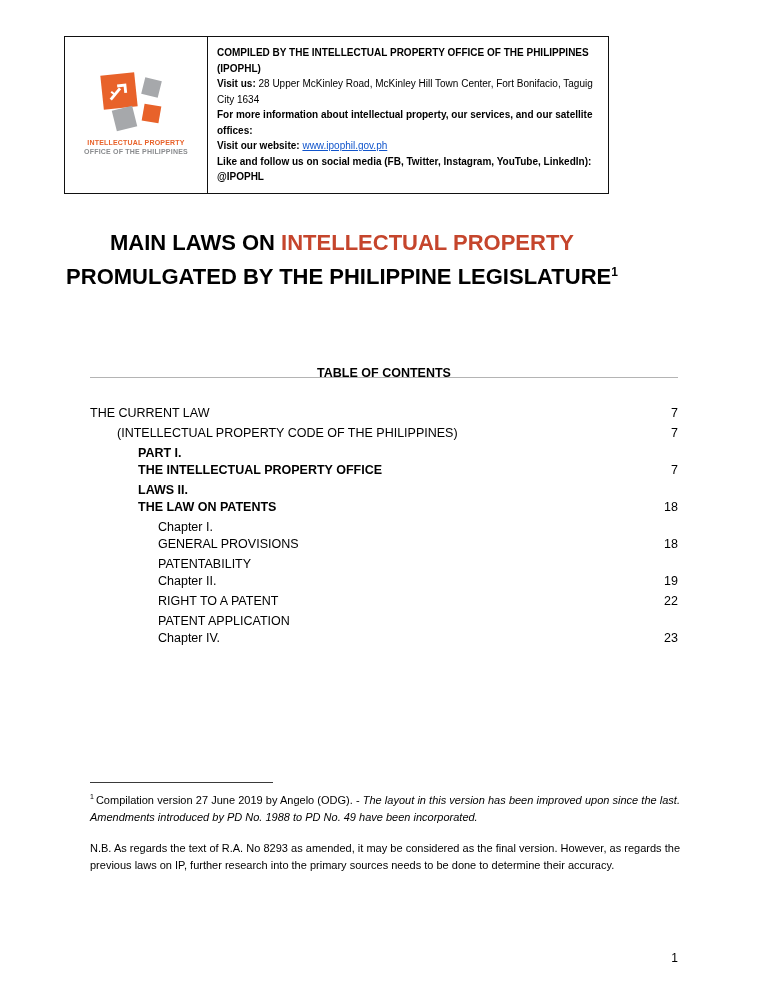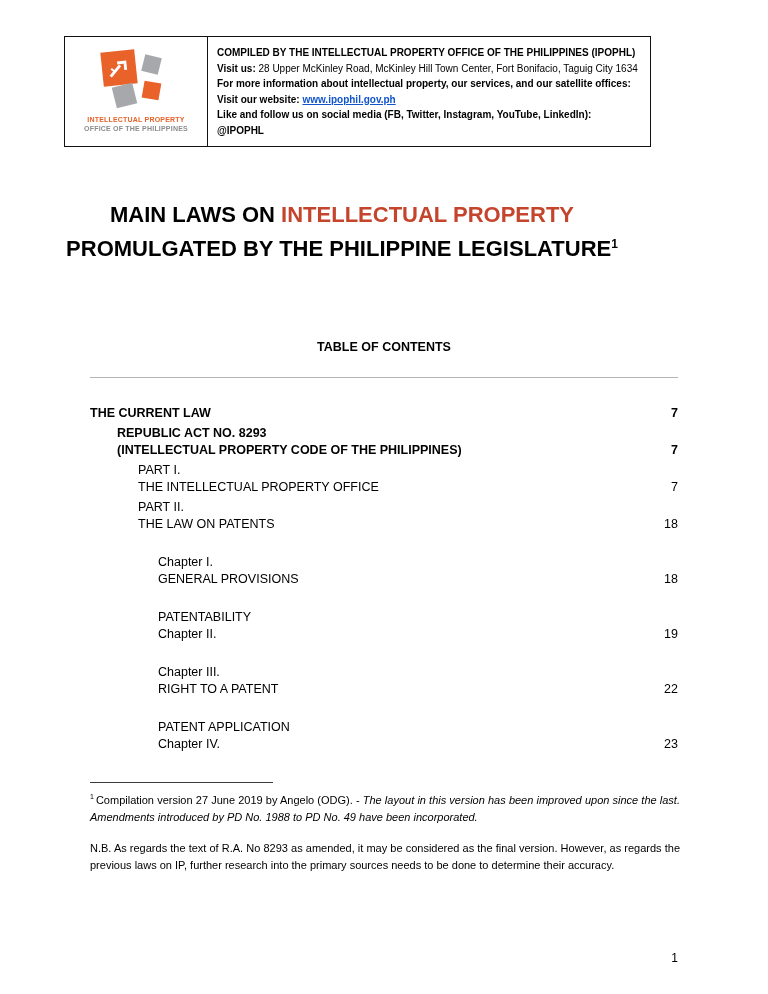"COMPILED BY THE INTELLECTUAL PROPERTY" .header-box { width: 587px -> 545px }
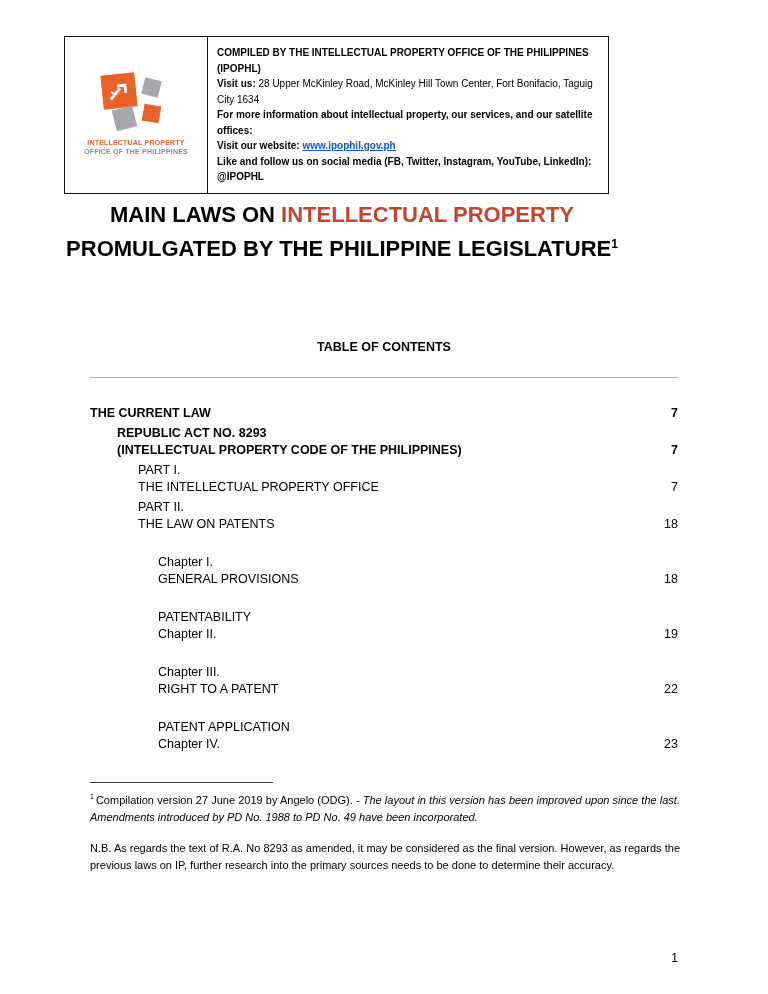"www.ipophil.gov.ph" .link { font-weight: bold -> none }
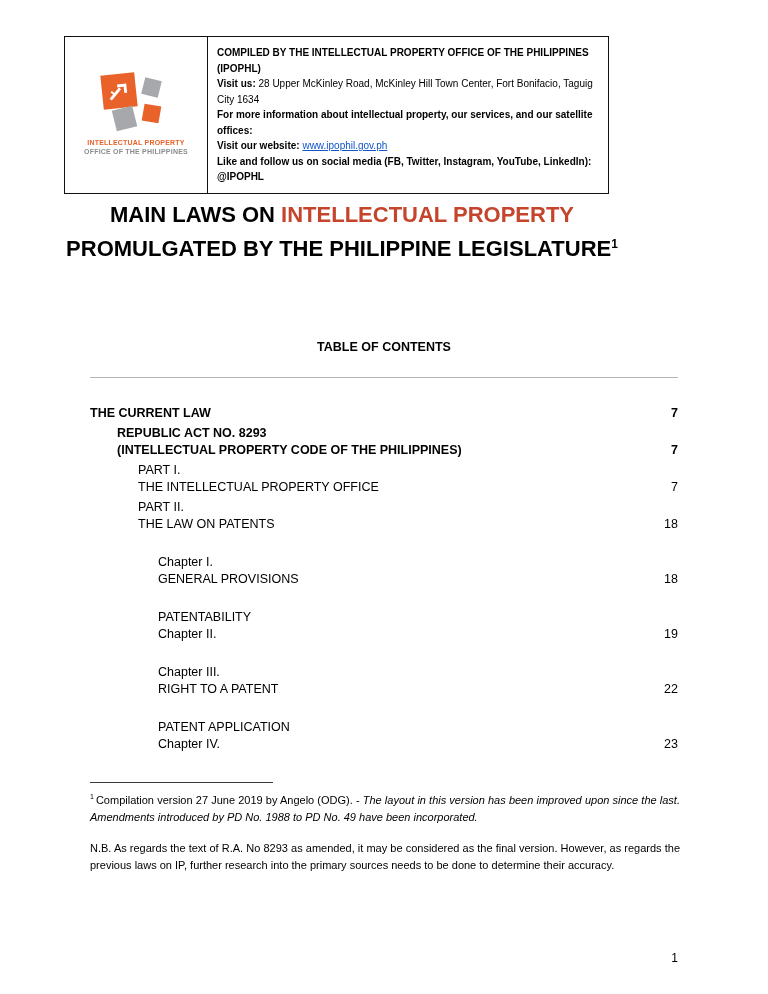"MAIN LAWS ON INTELLECTUAL PROPERTY" .doc-title { top: 198px -> 226px }
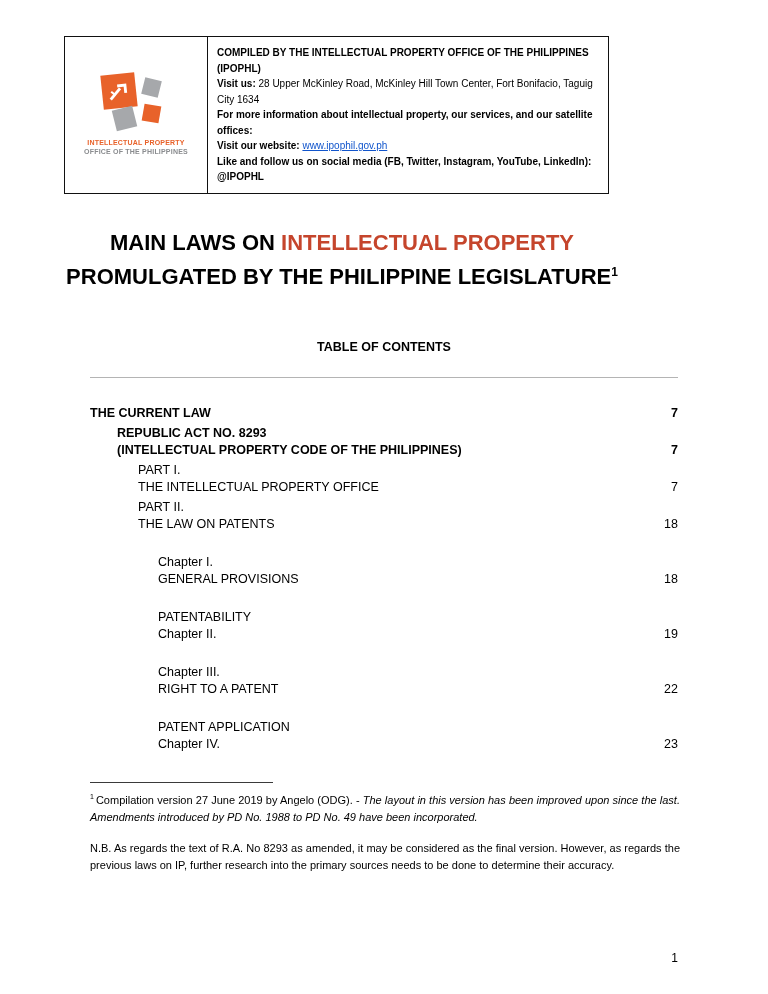"TABLE OF CONTENTS" .toc-heading { top: 340px -> 366px }
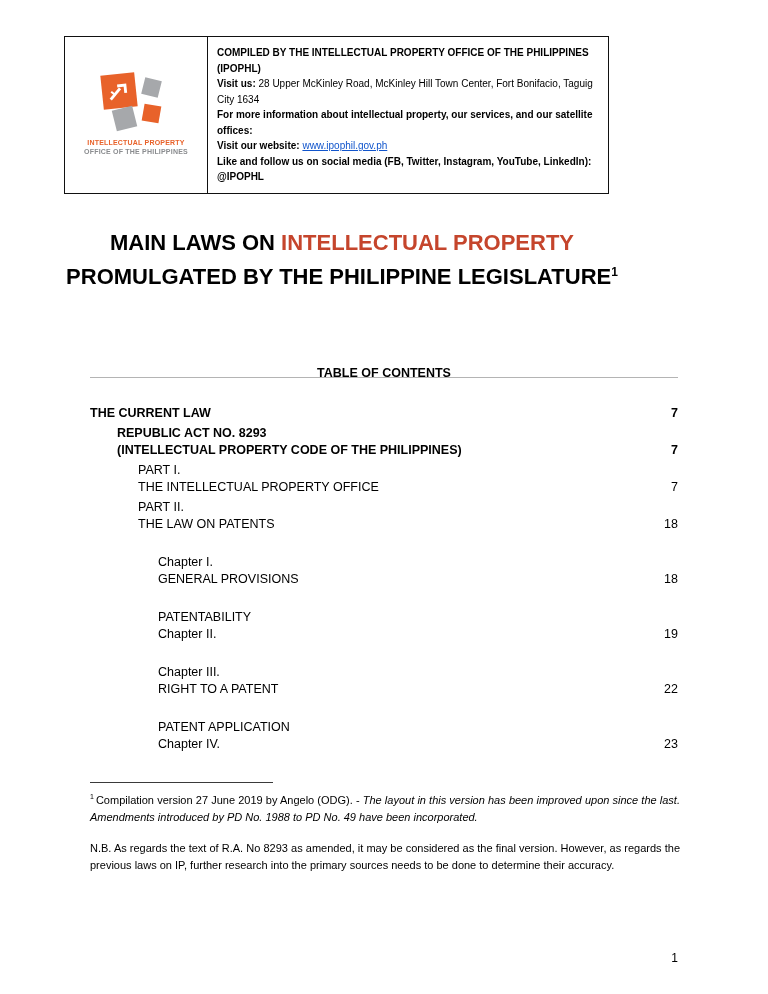"THE CURRENT LAW" .toc-row.bold { font-weight: bold -> normal }
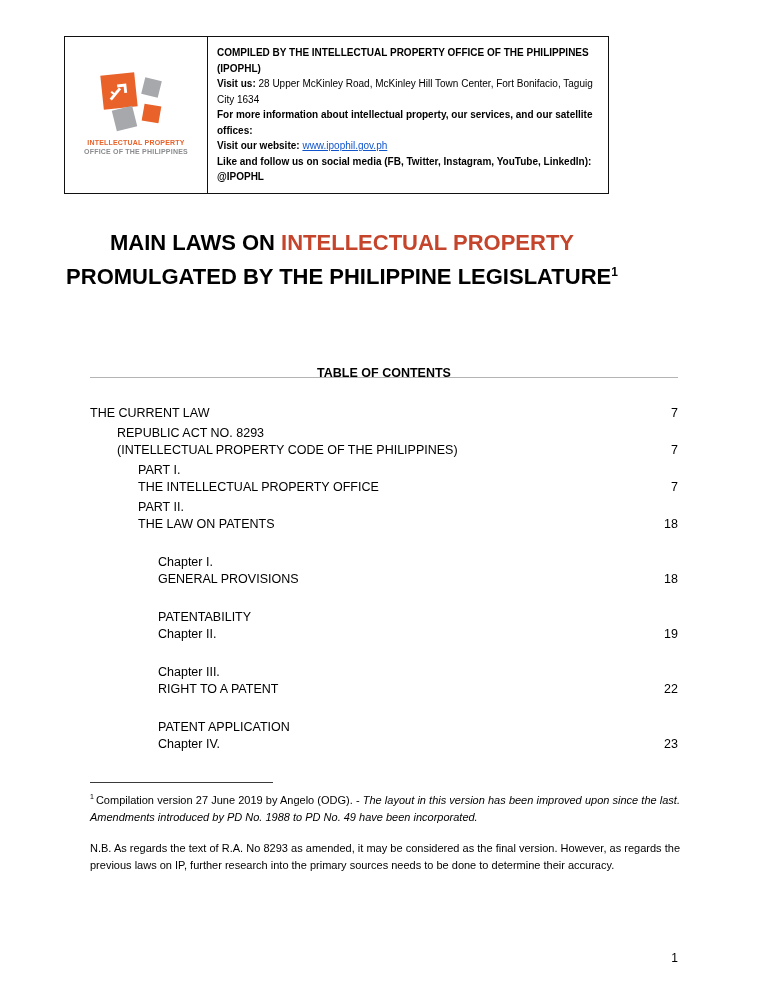"REPUBLIC ACT NO. 8293" div.toc-line { html: <div>REPUBLIC ACT NO. 8293</div> -> none }
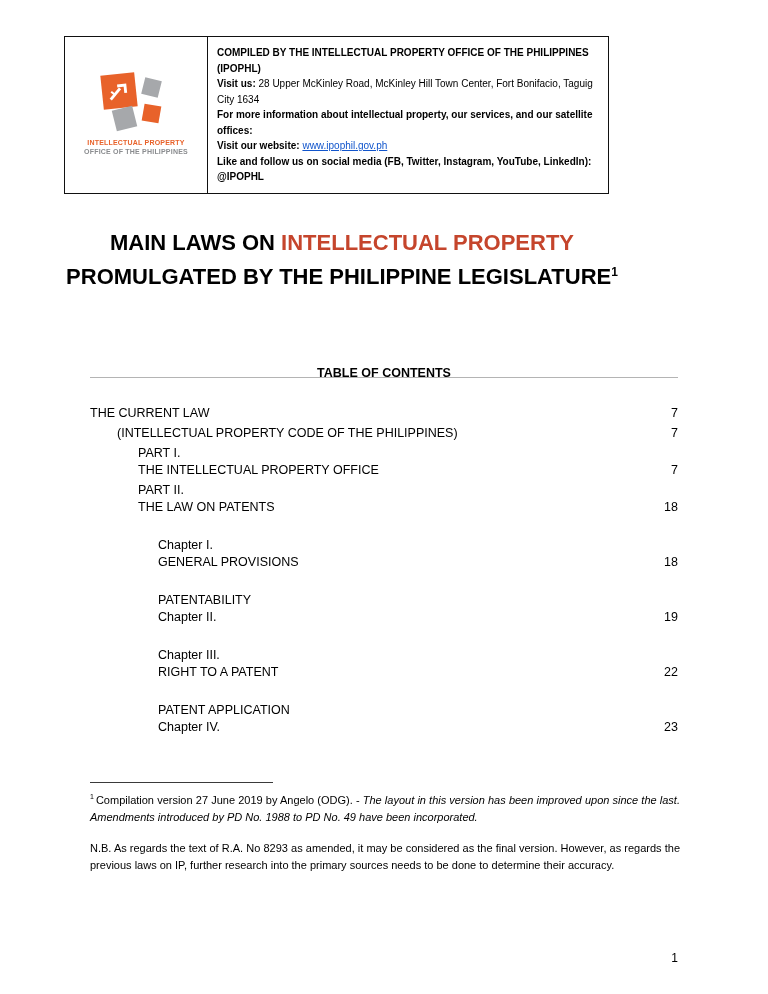"PART I." .toc-row.level2 .toc-text { font-weight: none -> bold }
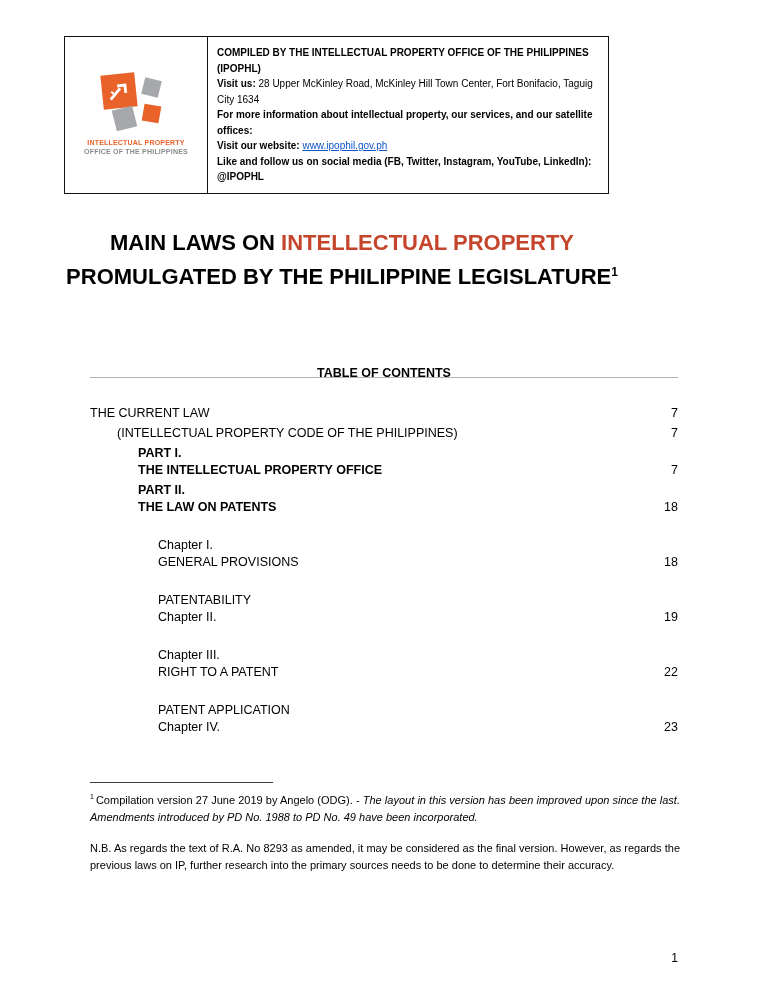"PART II." div.toc-line { text: PART -> LAWS }
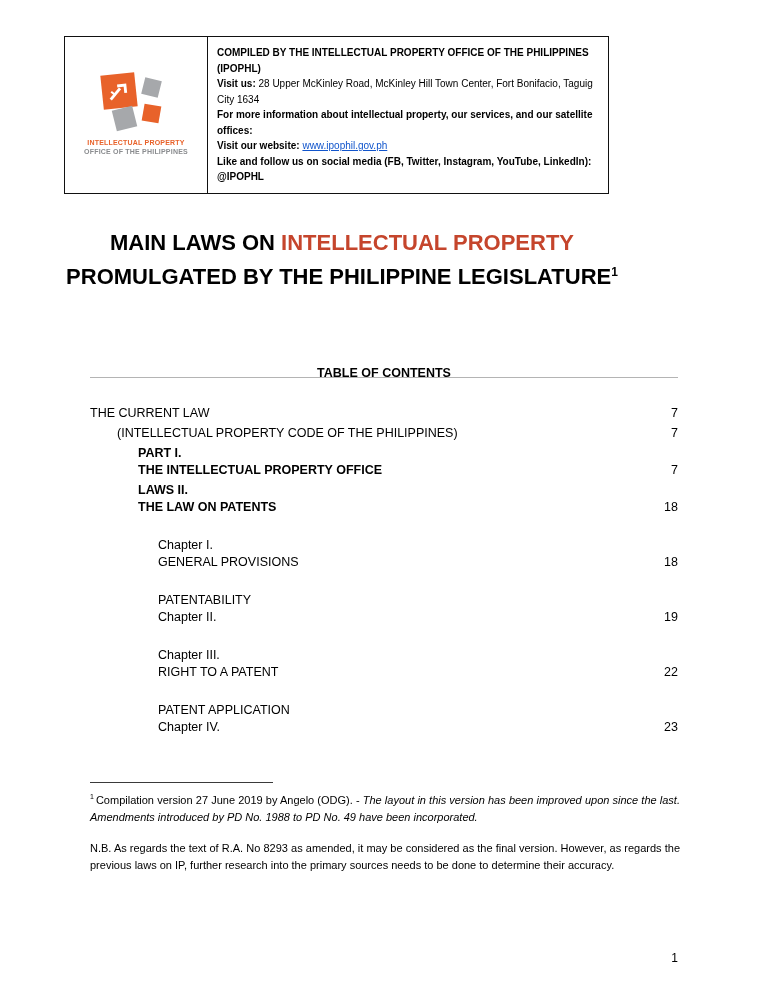"Chapter I." .toc-row.level3 .toc-text { margin-top: 18px -> none }
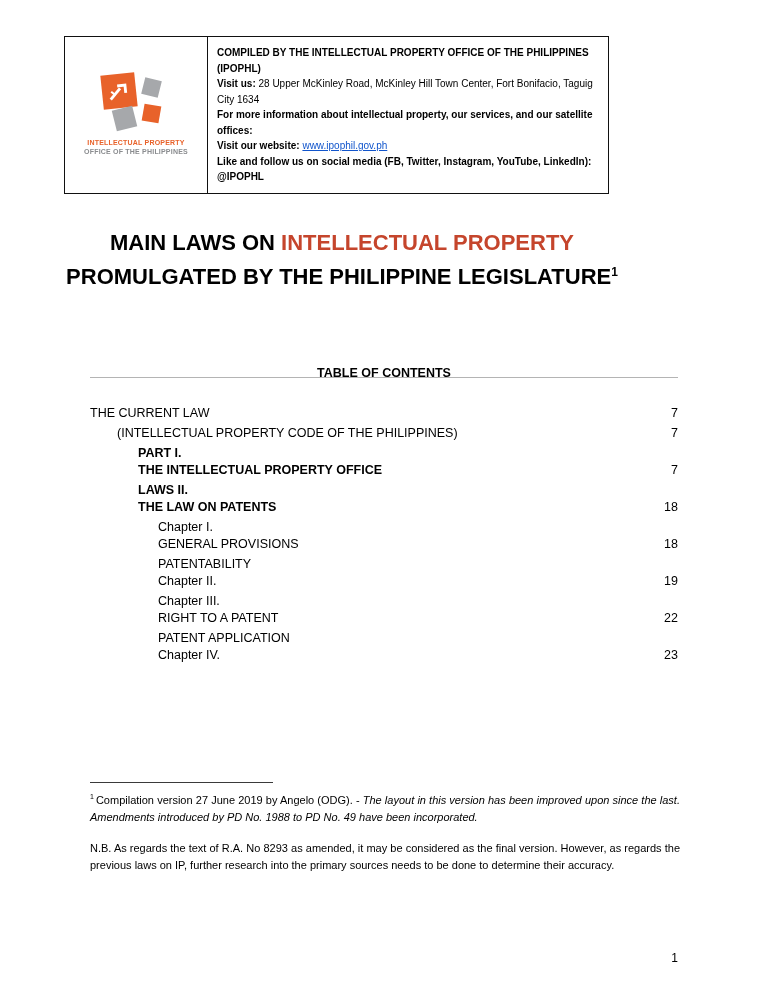"Chapter III." div.toc-line { html: <div>Chapter III.</div> -> none }
